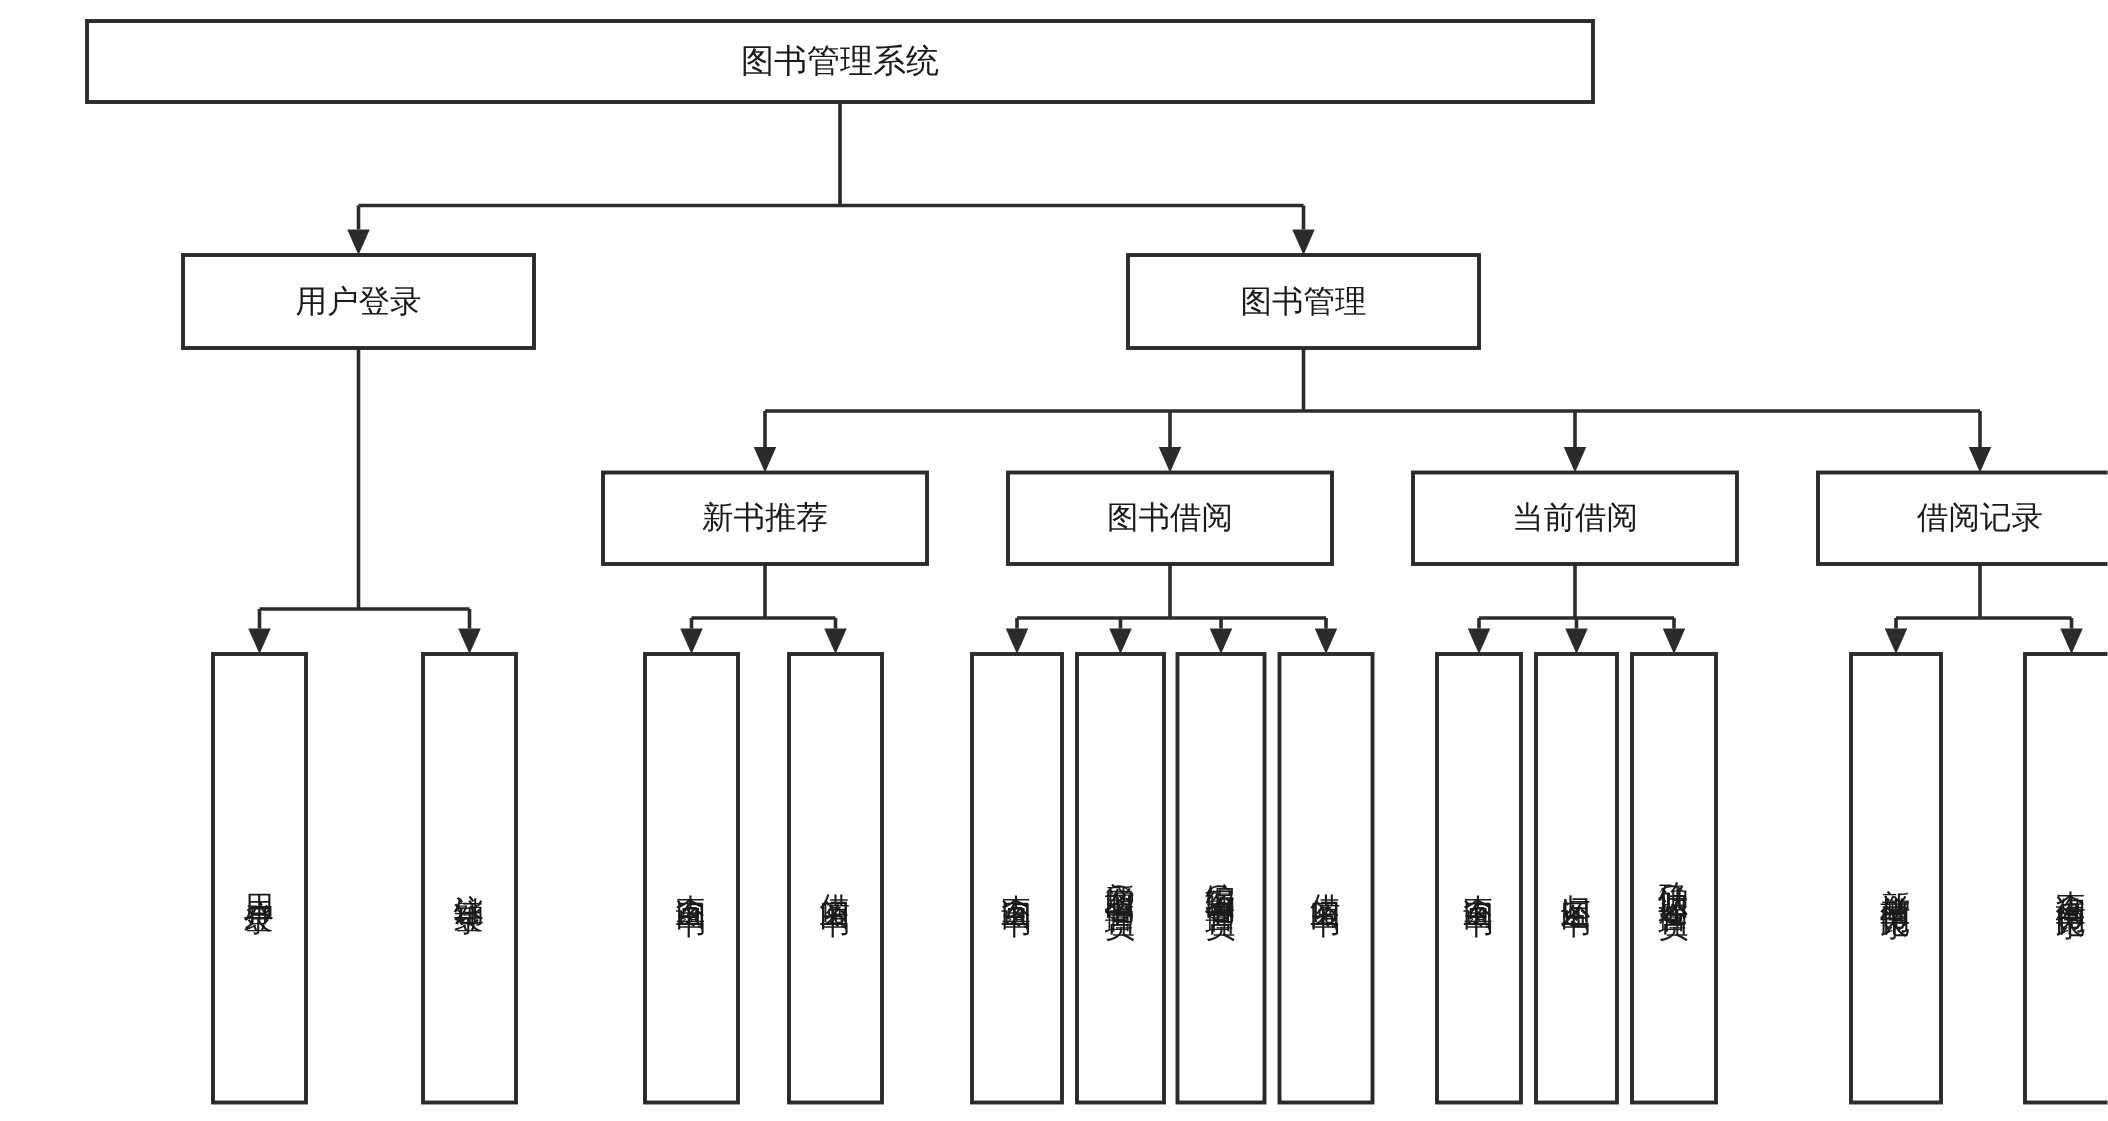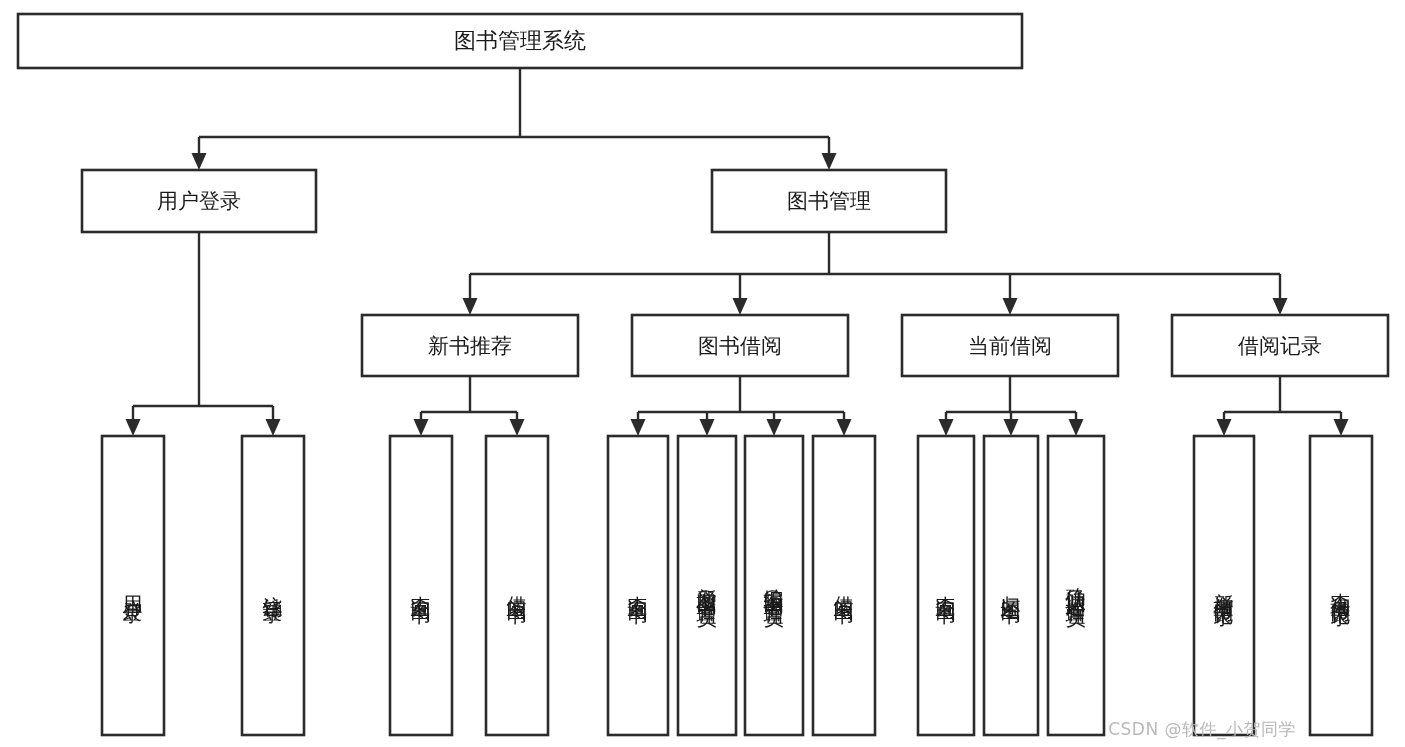"图书管理系统" #diagram-root { margin-left: none -> 40px }
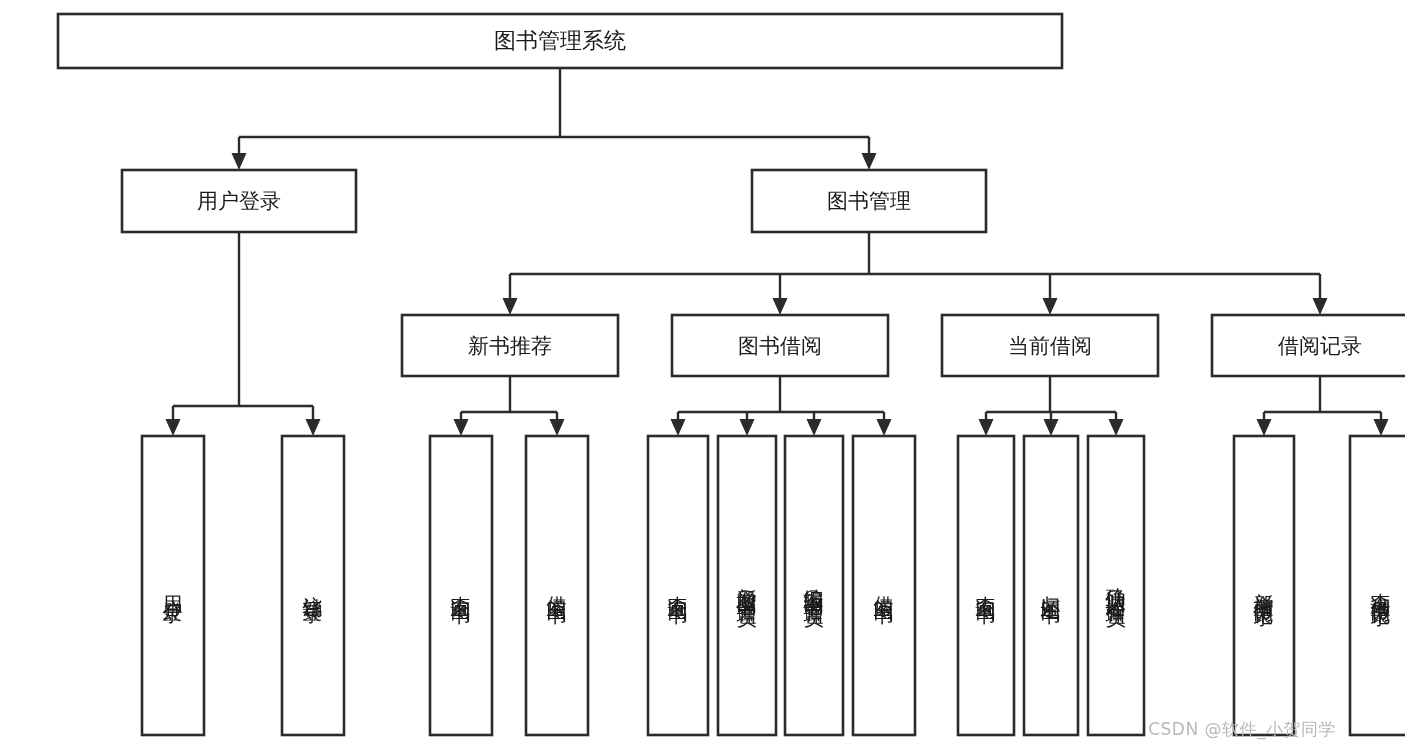"CSDN @软件_小贺同学" div.watermark { html: <div>CSDN @软件_小贺同学</div> -> none }
